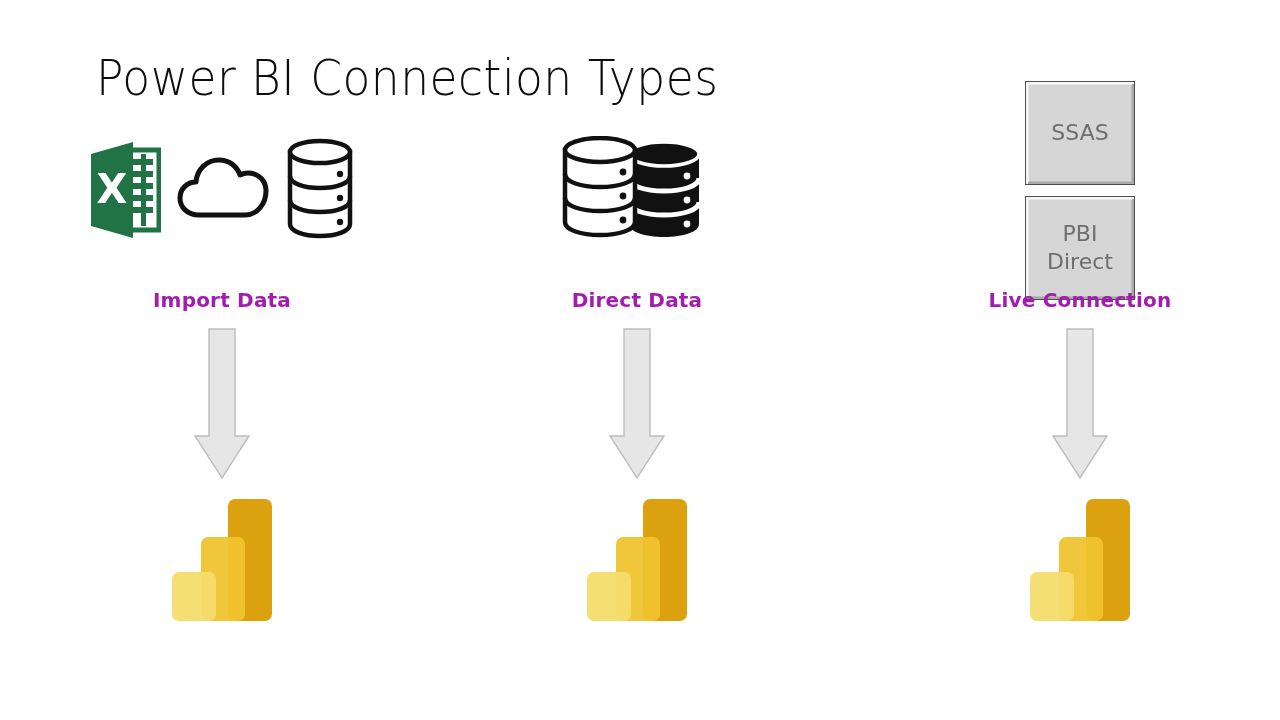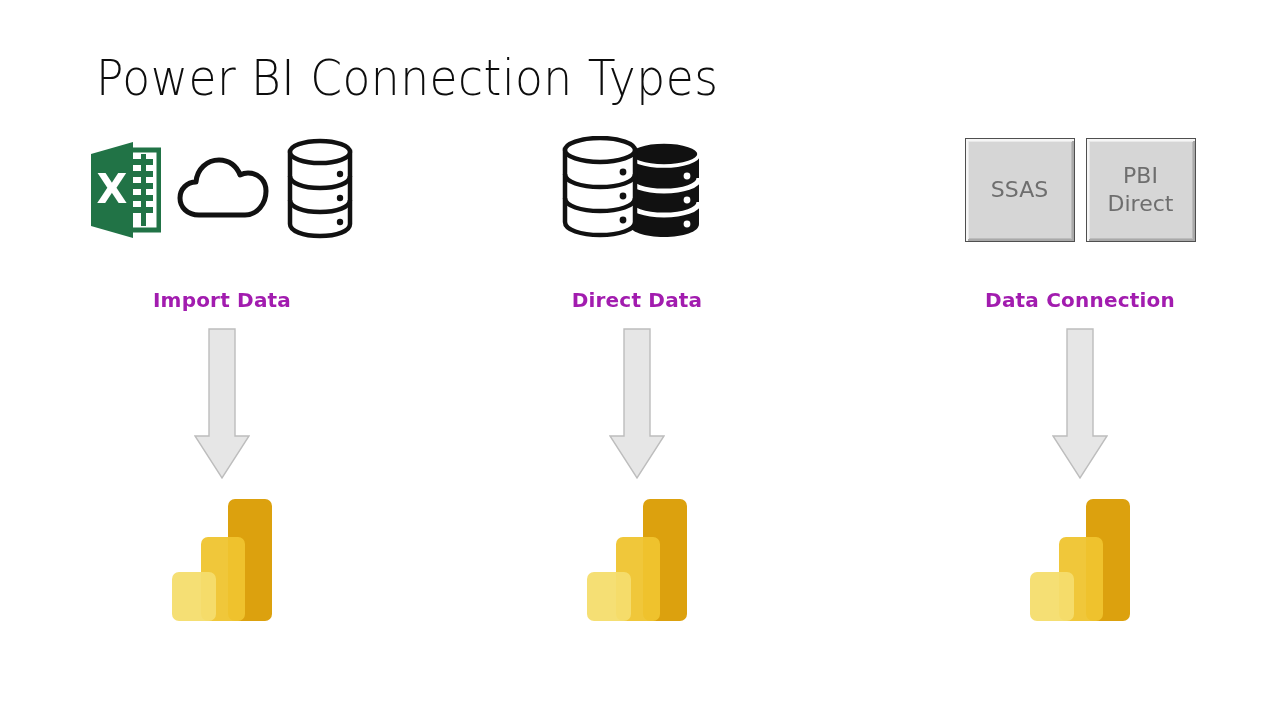"SSAS" .btn-group { flex-direction: none -> column }
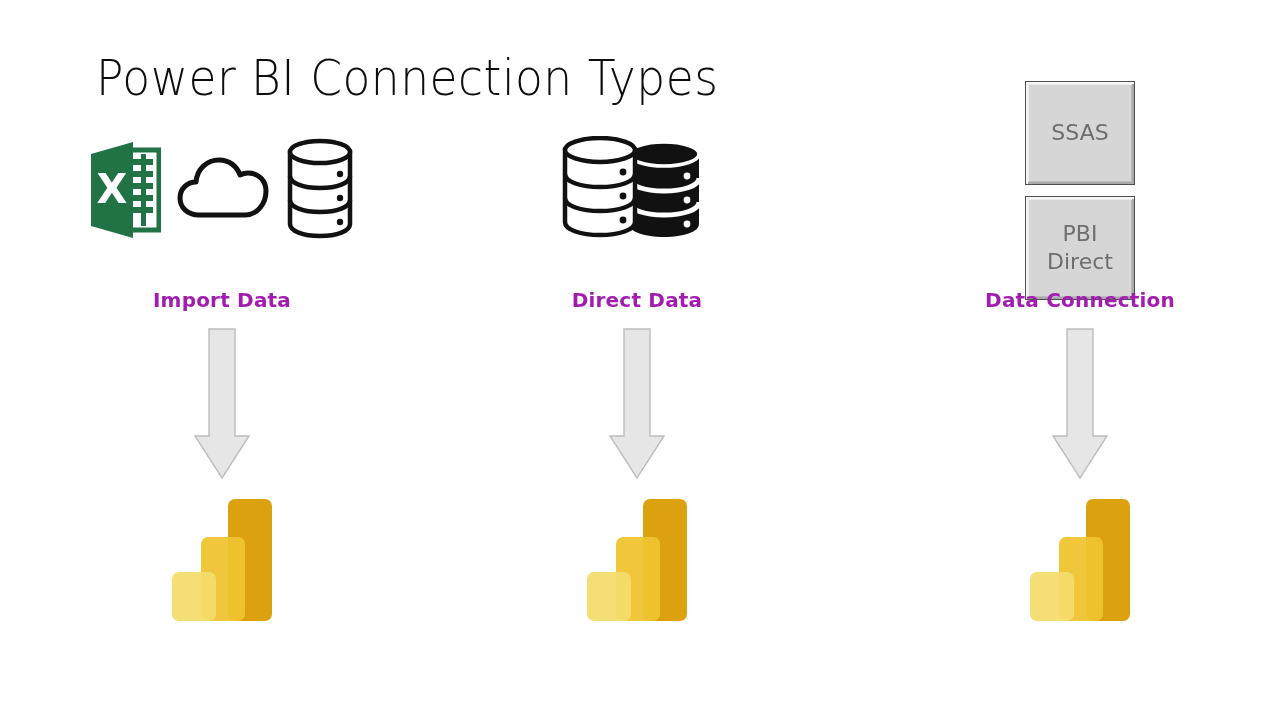"Data Connection" div.col-label { text: Data -> Live }
